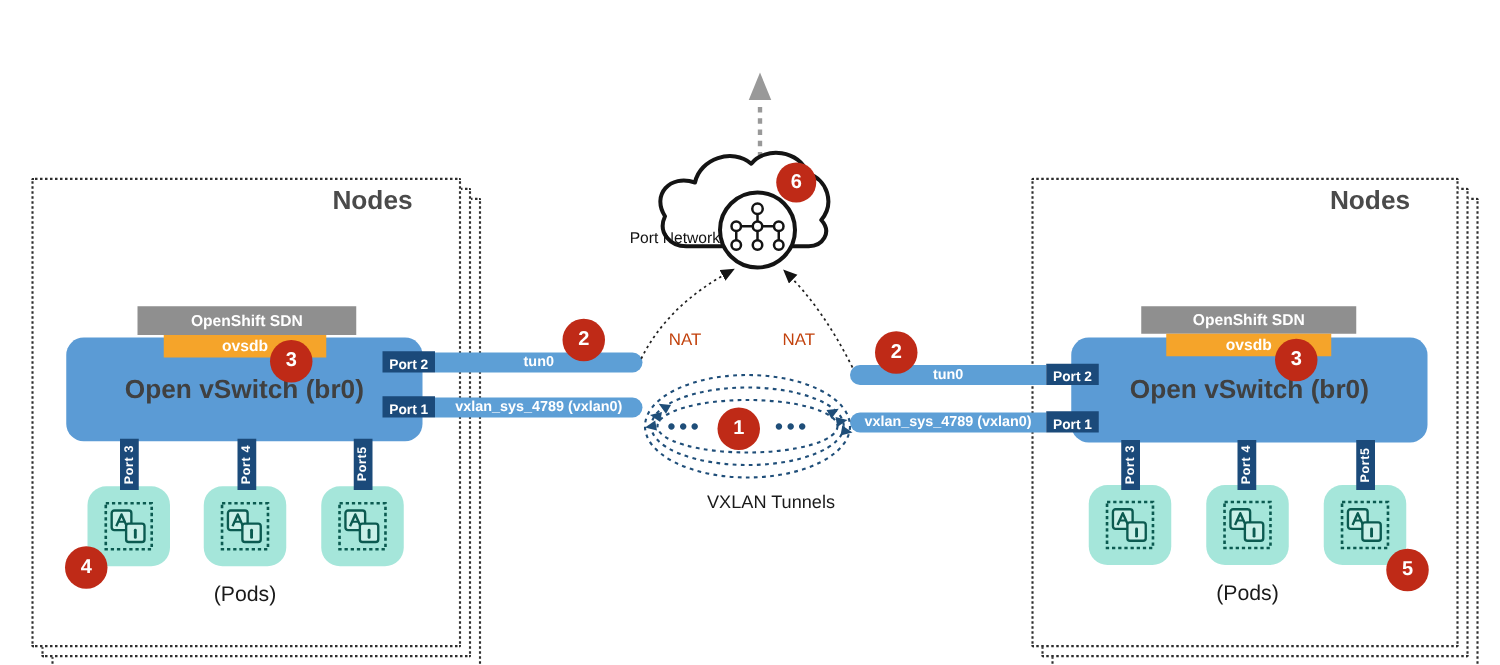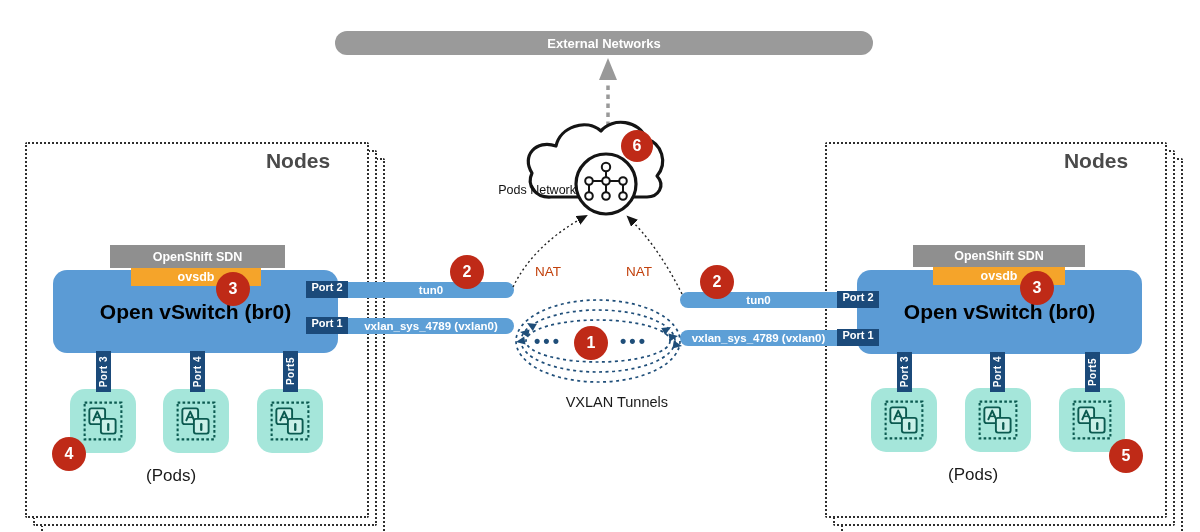"External Networks" div.gray-pill { html: <div> <span>External Networks</span> </div> -> none }
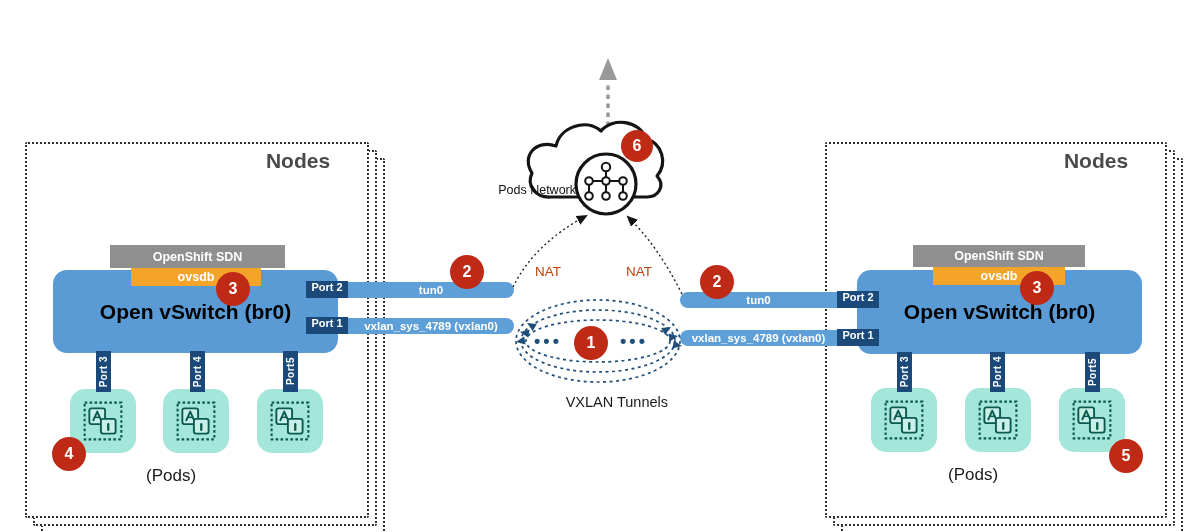"Pods Network" div.cloud-label { text: Pods -> Port }
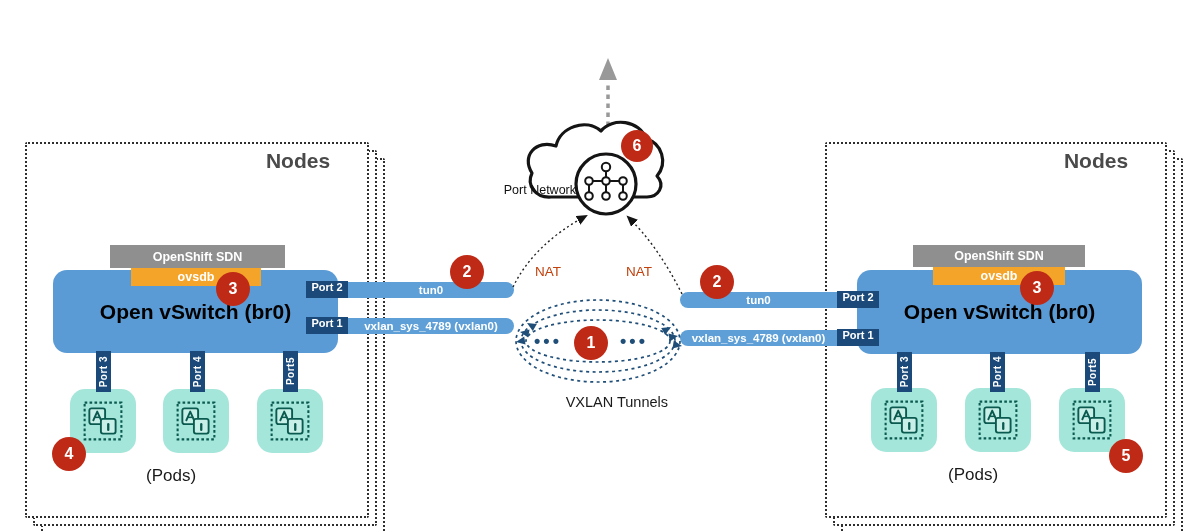"Port 2" .port-tab { align-items: flex-start -> flex-end }
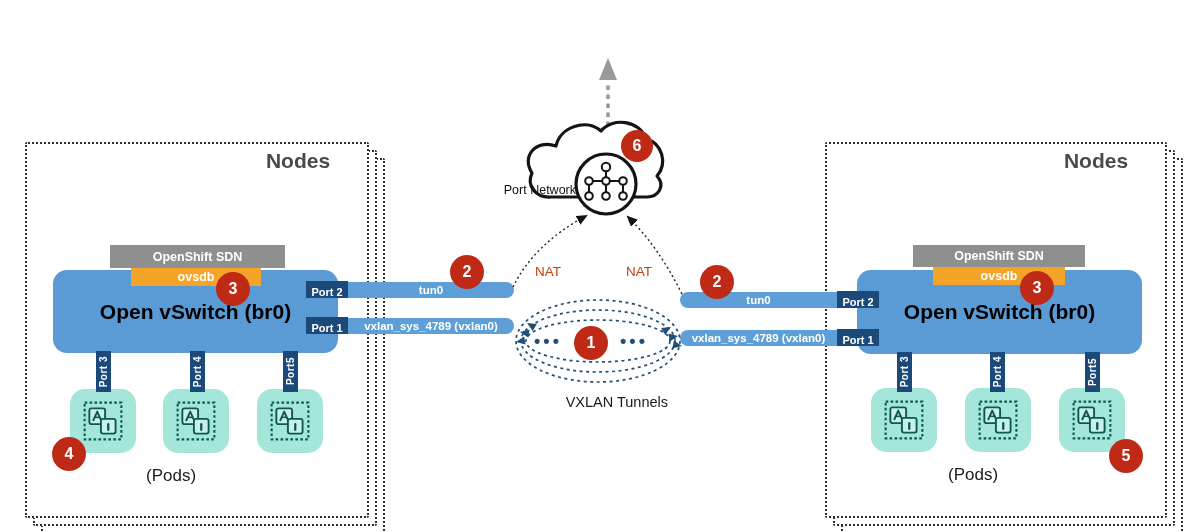"Open vSwitch (br0)" .switch-label { color: #000000 -> #404040 }
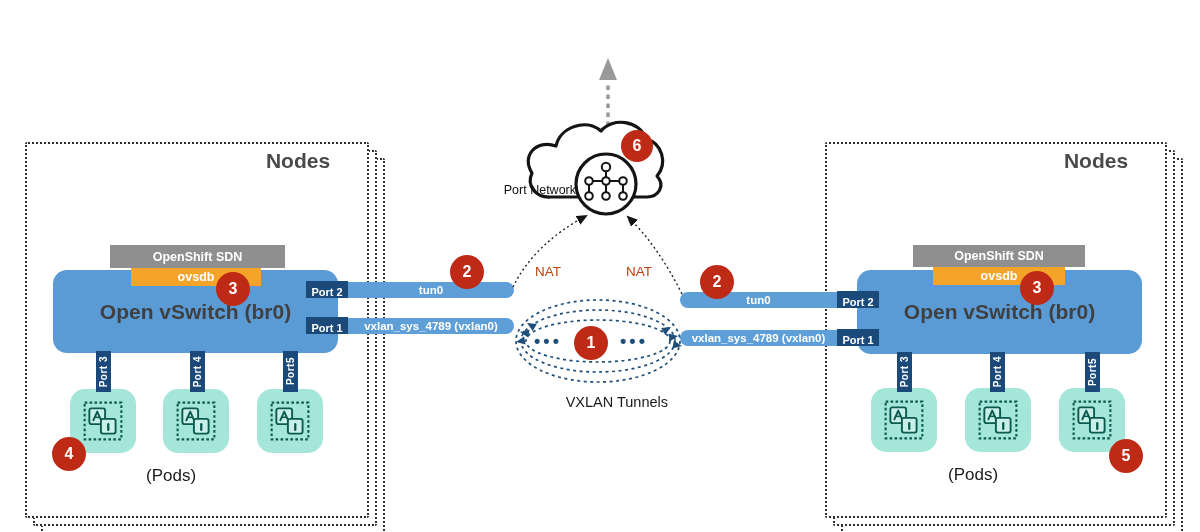"(Pods)" .pods-label { text-align: none -> center }
